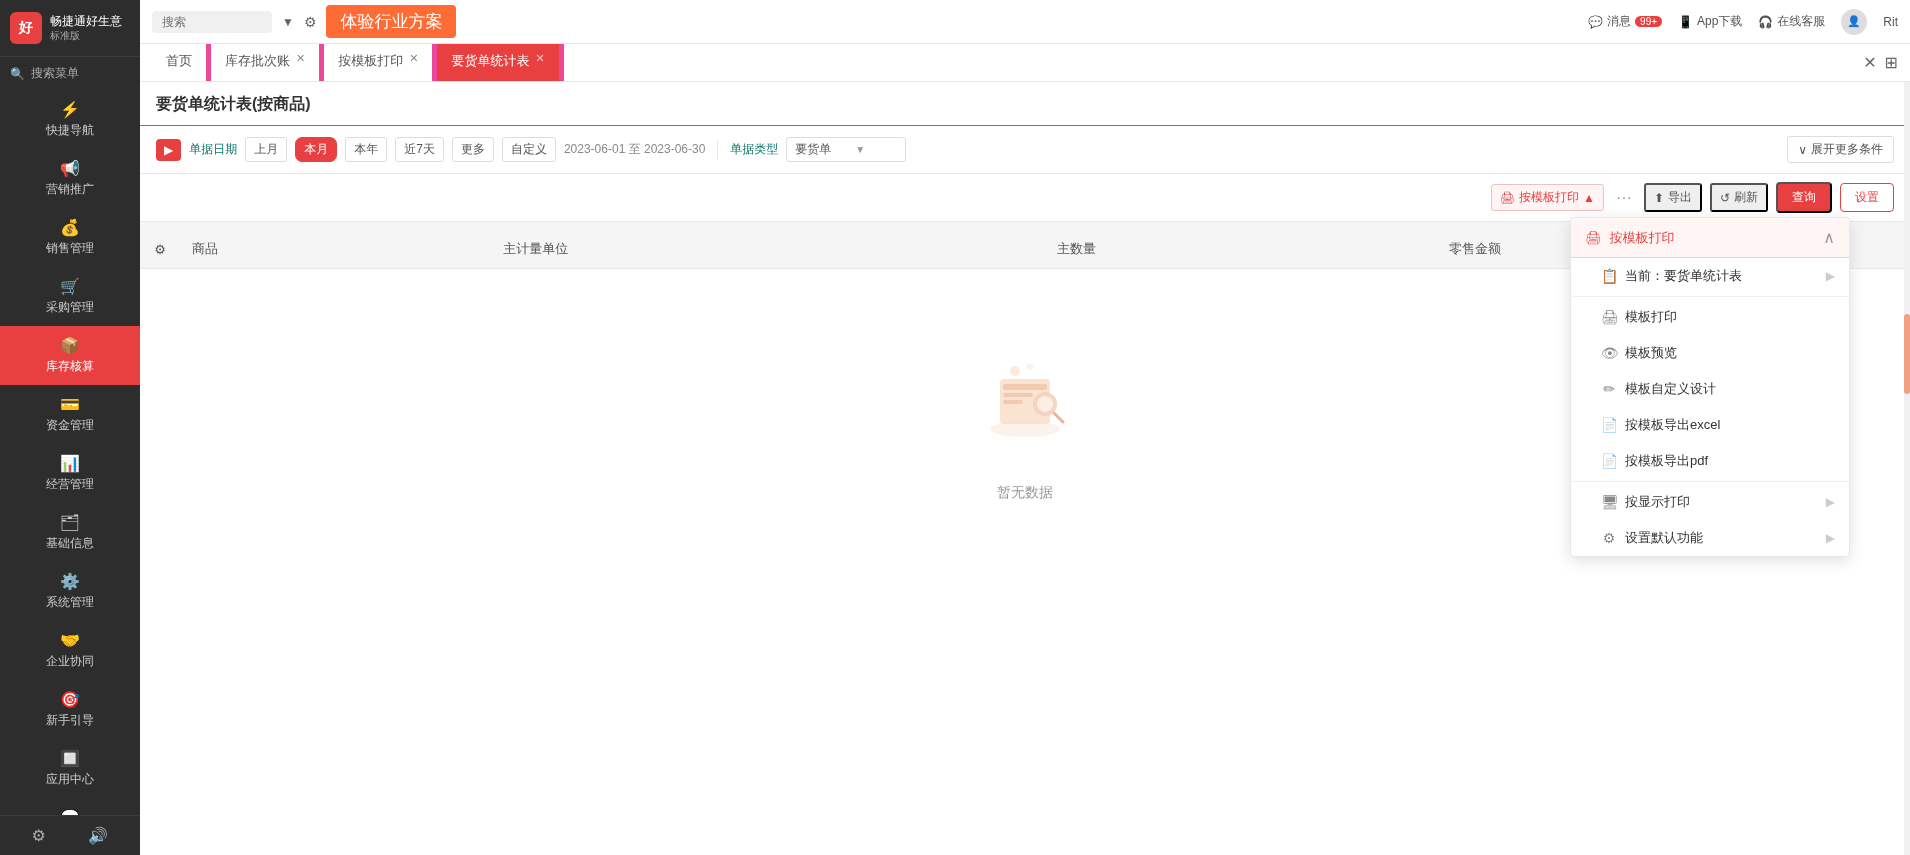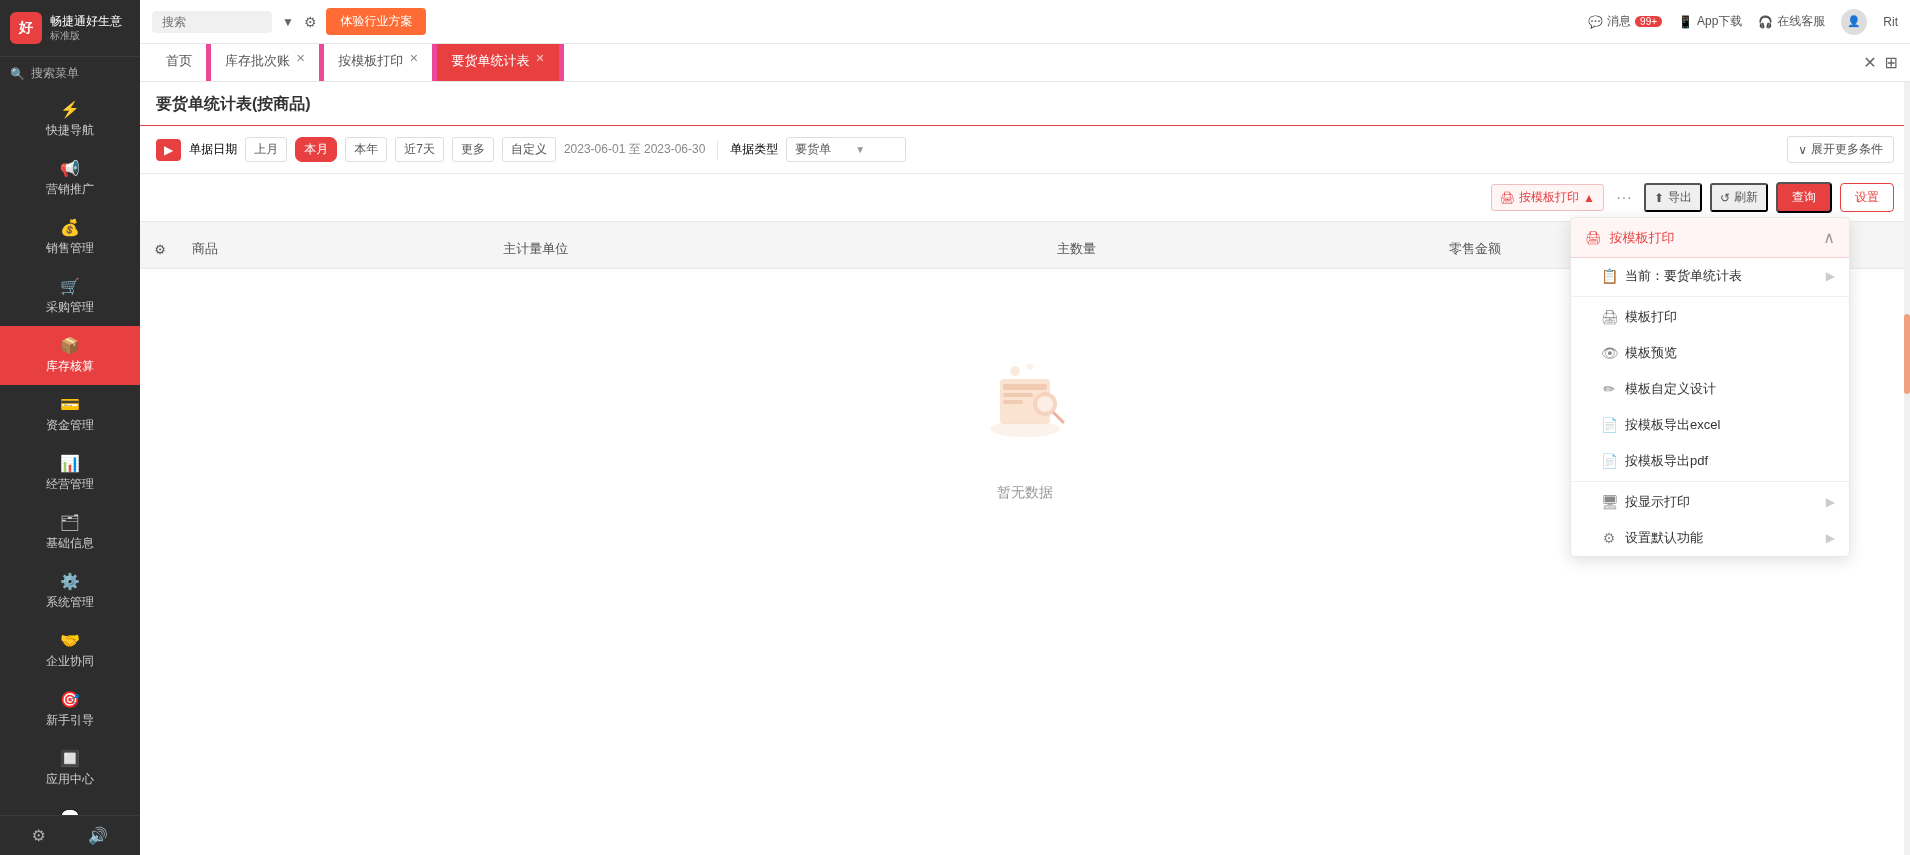"体验行业方案" .topbar-trial-btn { font-size: 12px -> 17px }
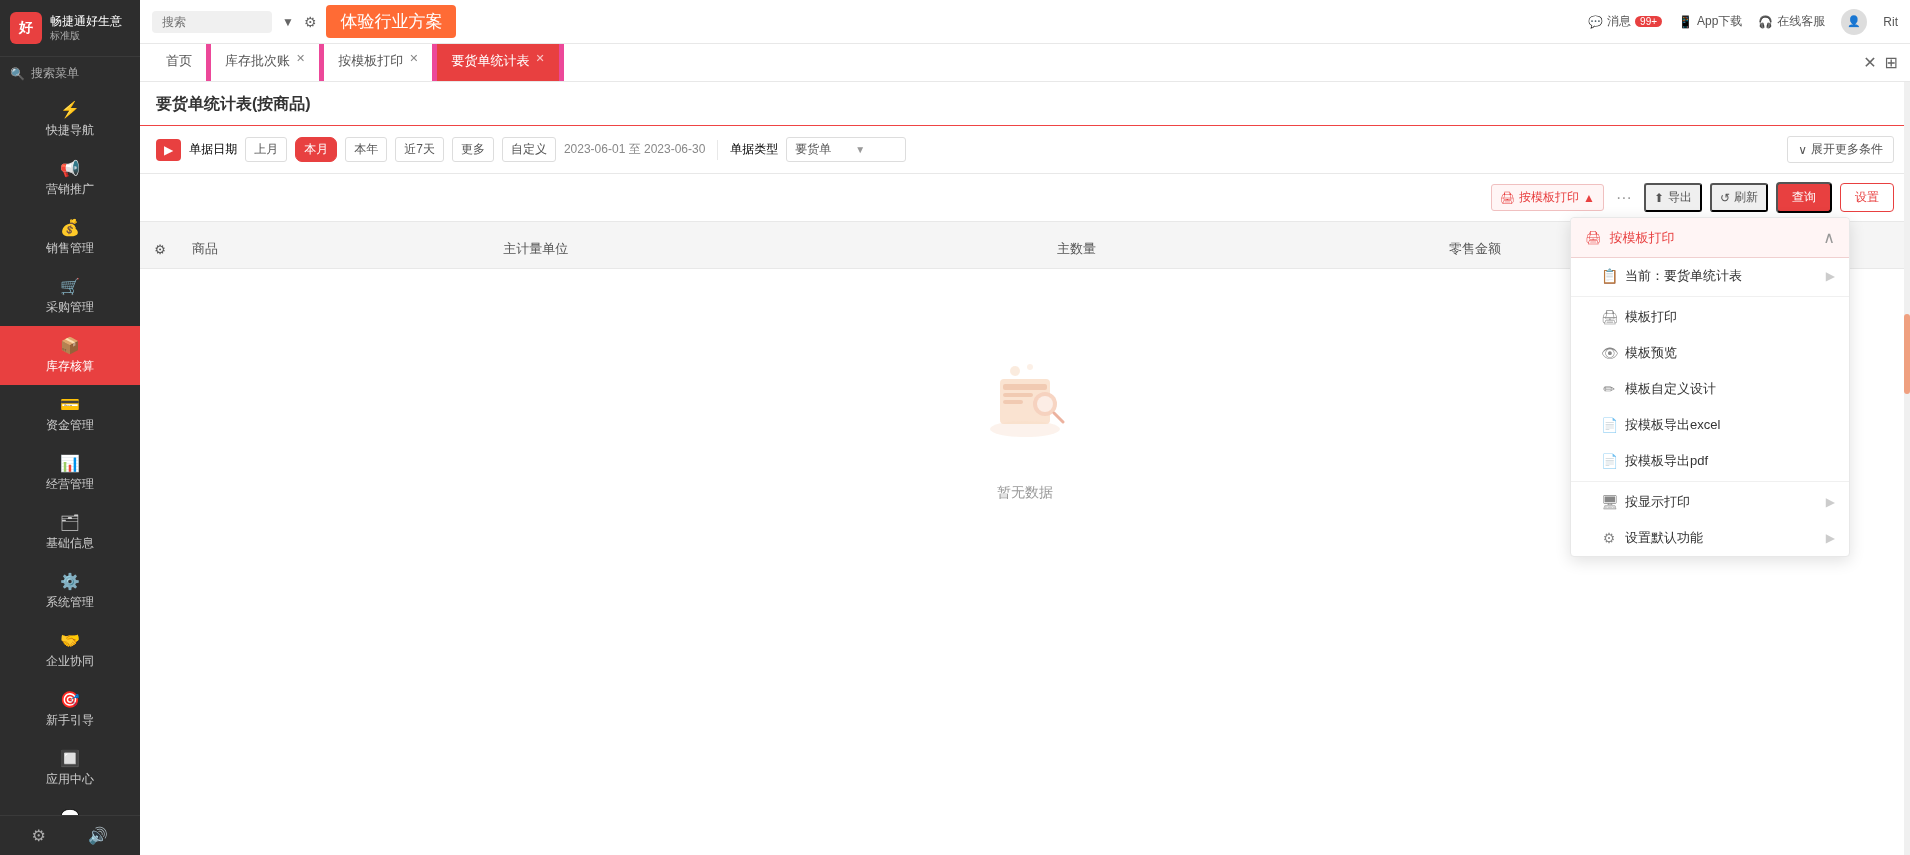"单据日期" .filter-label { color: #000000 -> #0f766e }
